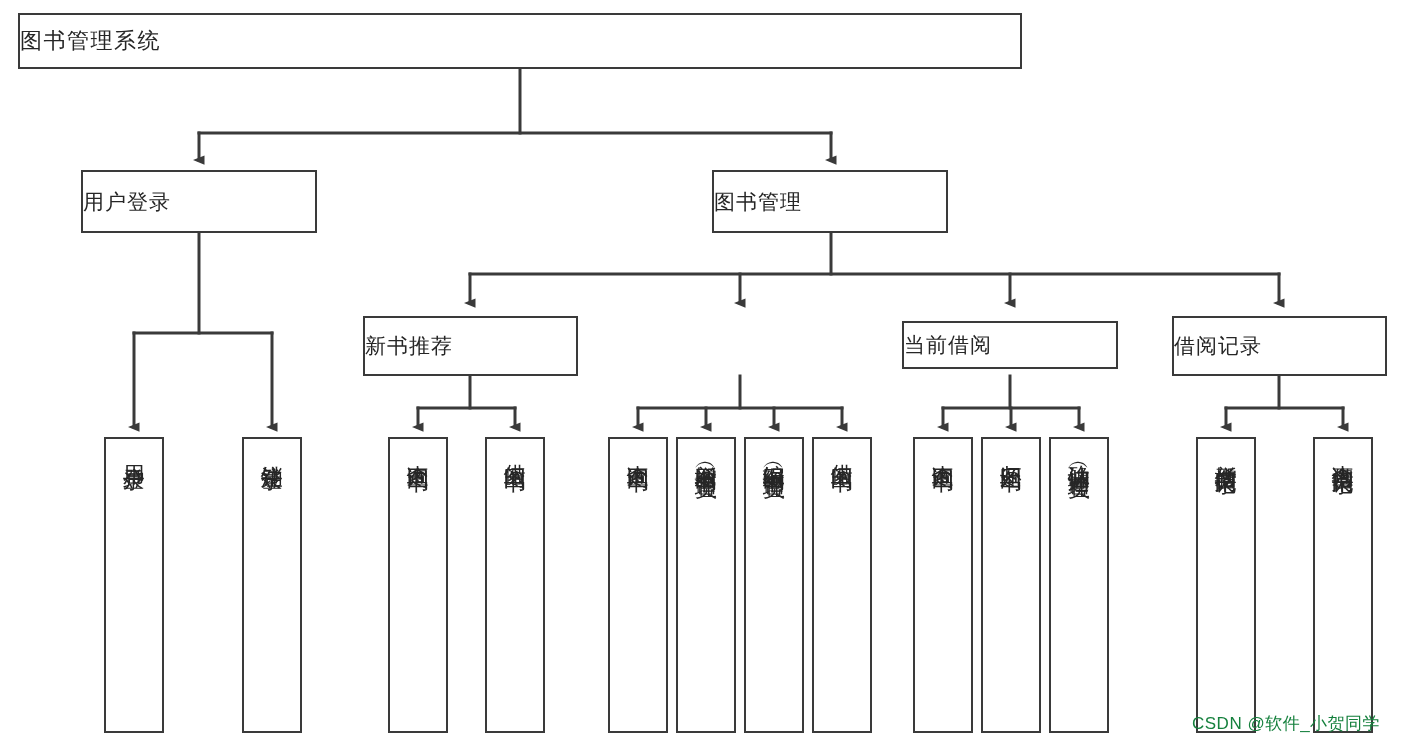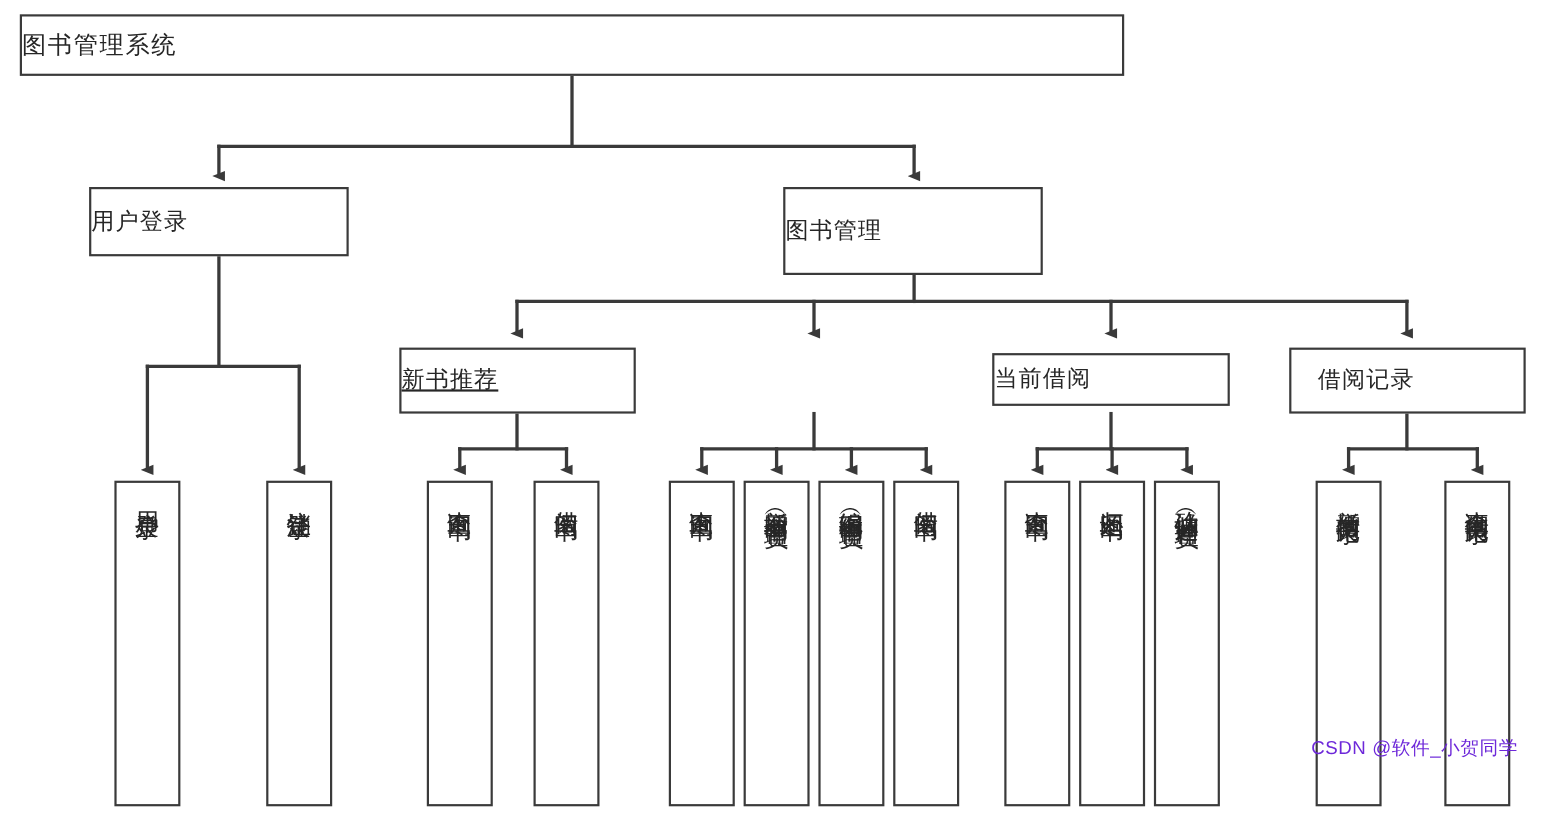"图书管理" div.node { height: 80px -> 63px }
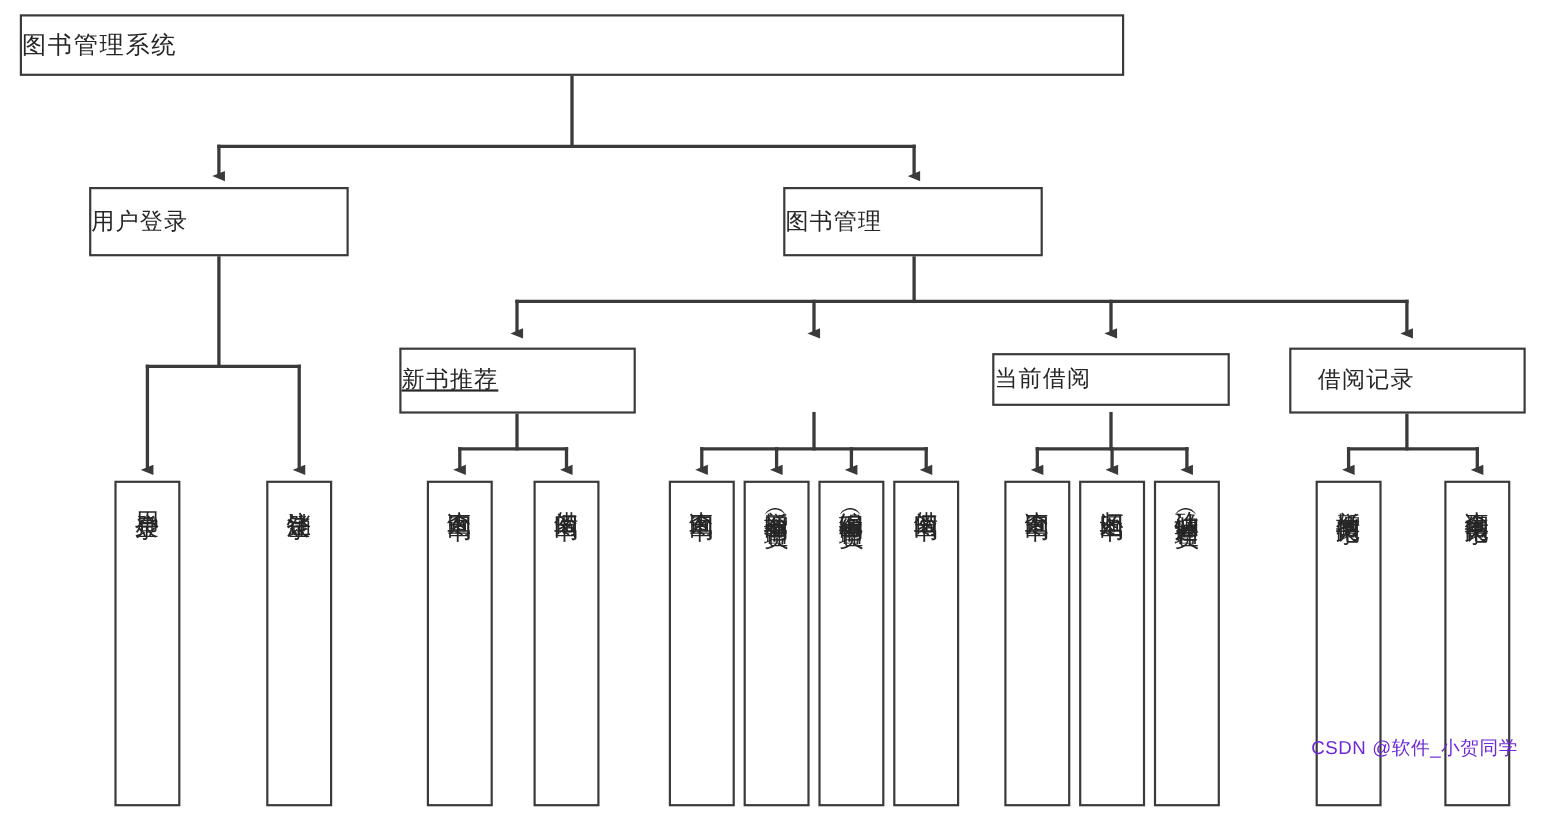"新书推荐" div.node { text-decoration: underline -> none }
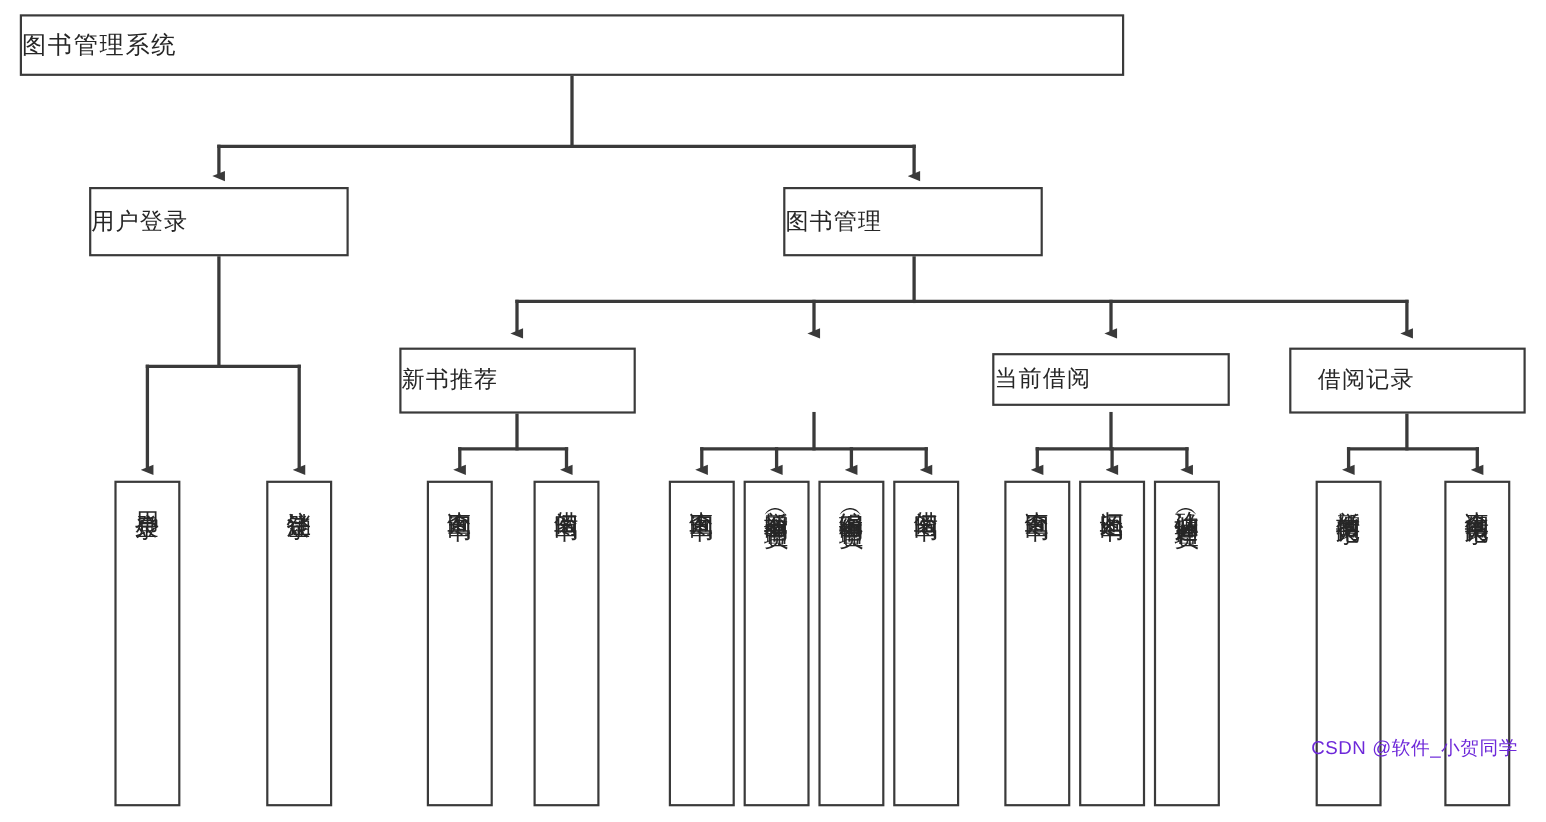"借阅记录" div.node { padding-left: 24px -> none }
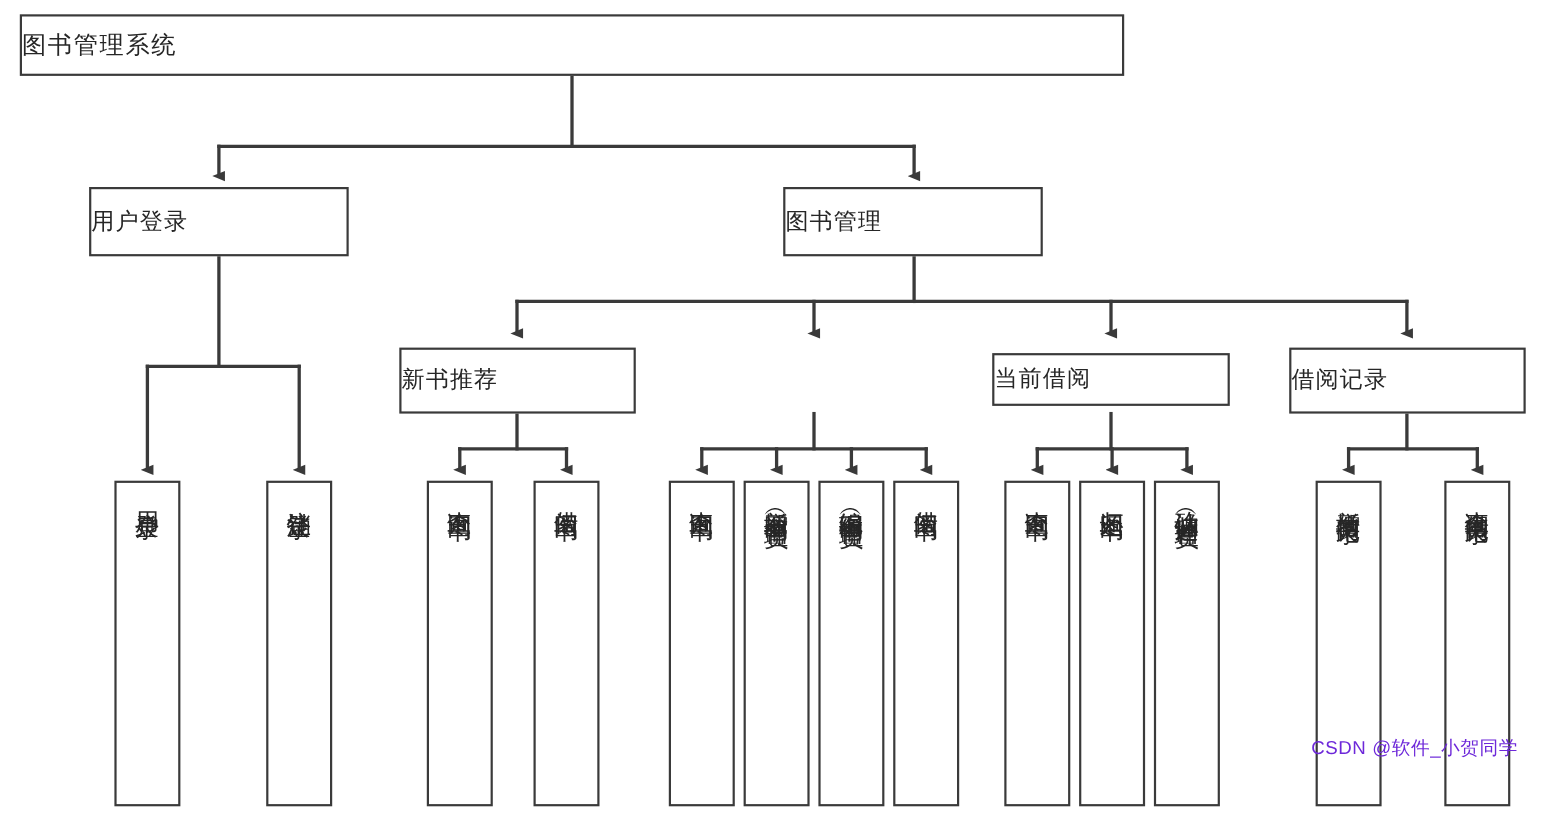"CSDN @软件_小贺同学" .watermark { color: #6d28d9 -> #15803d; top: 668px -> 712px }
